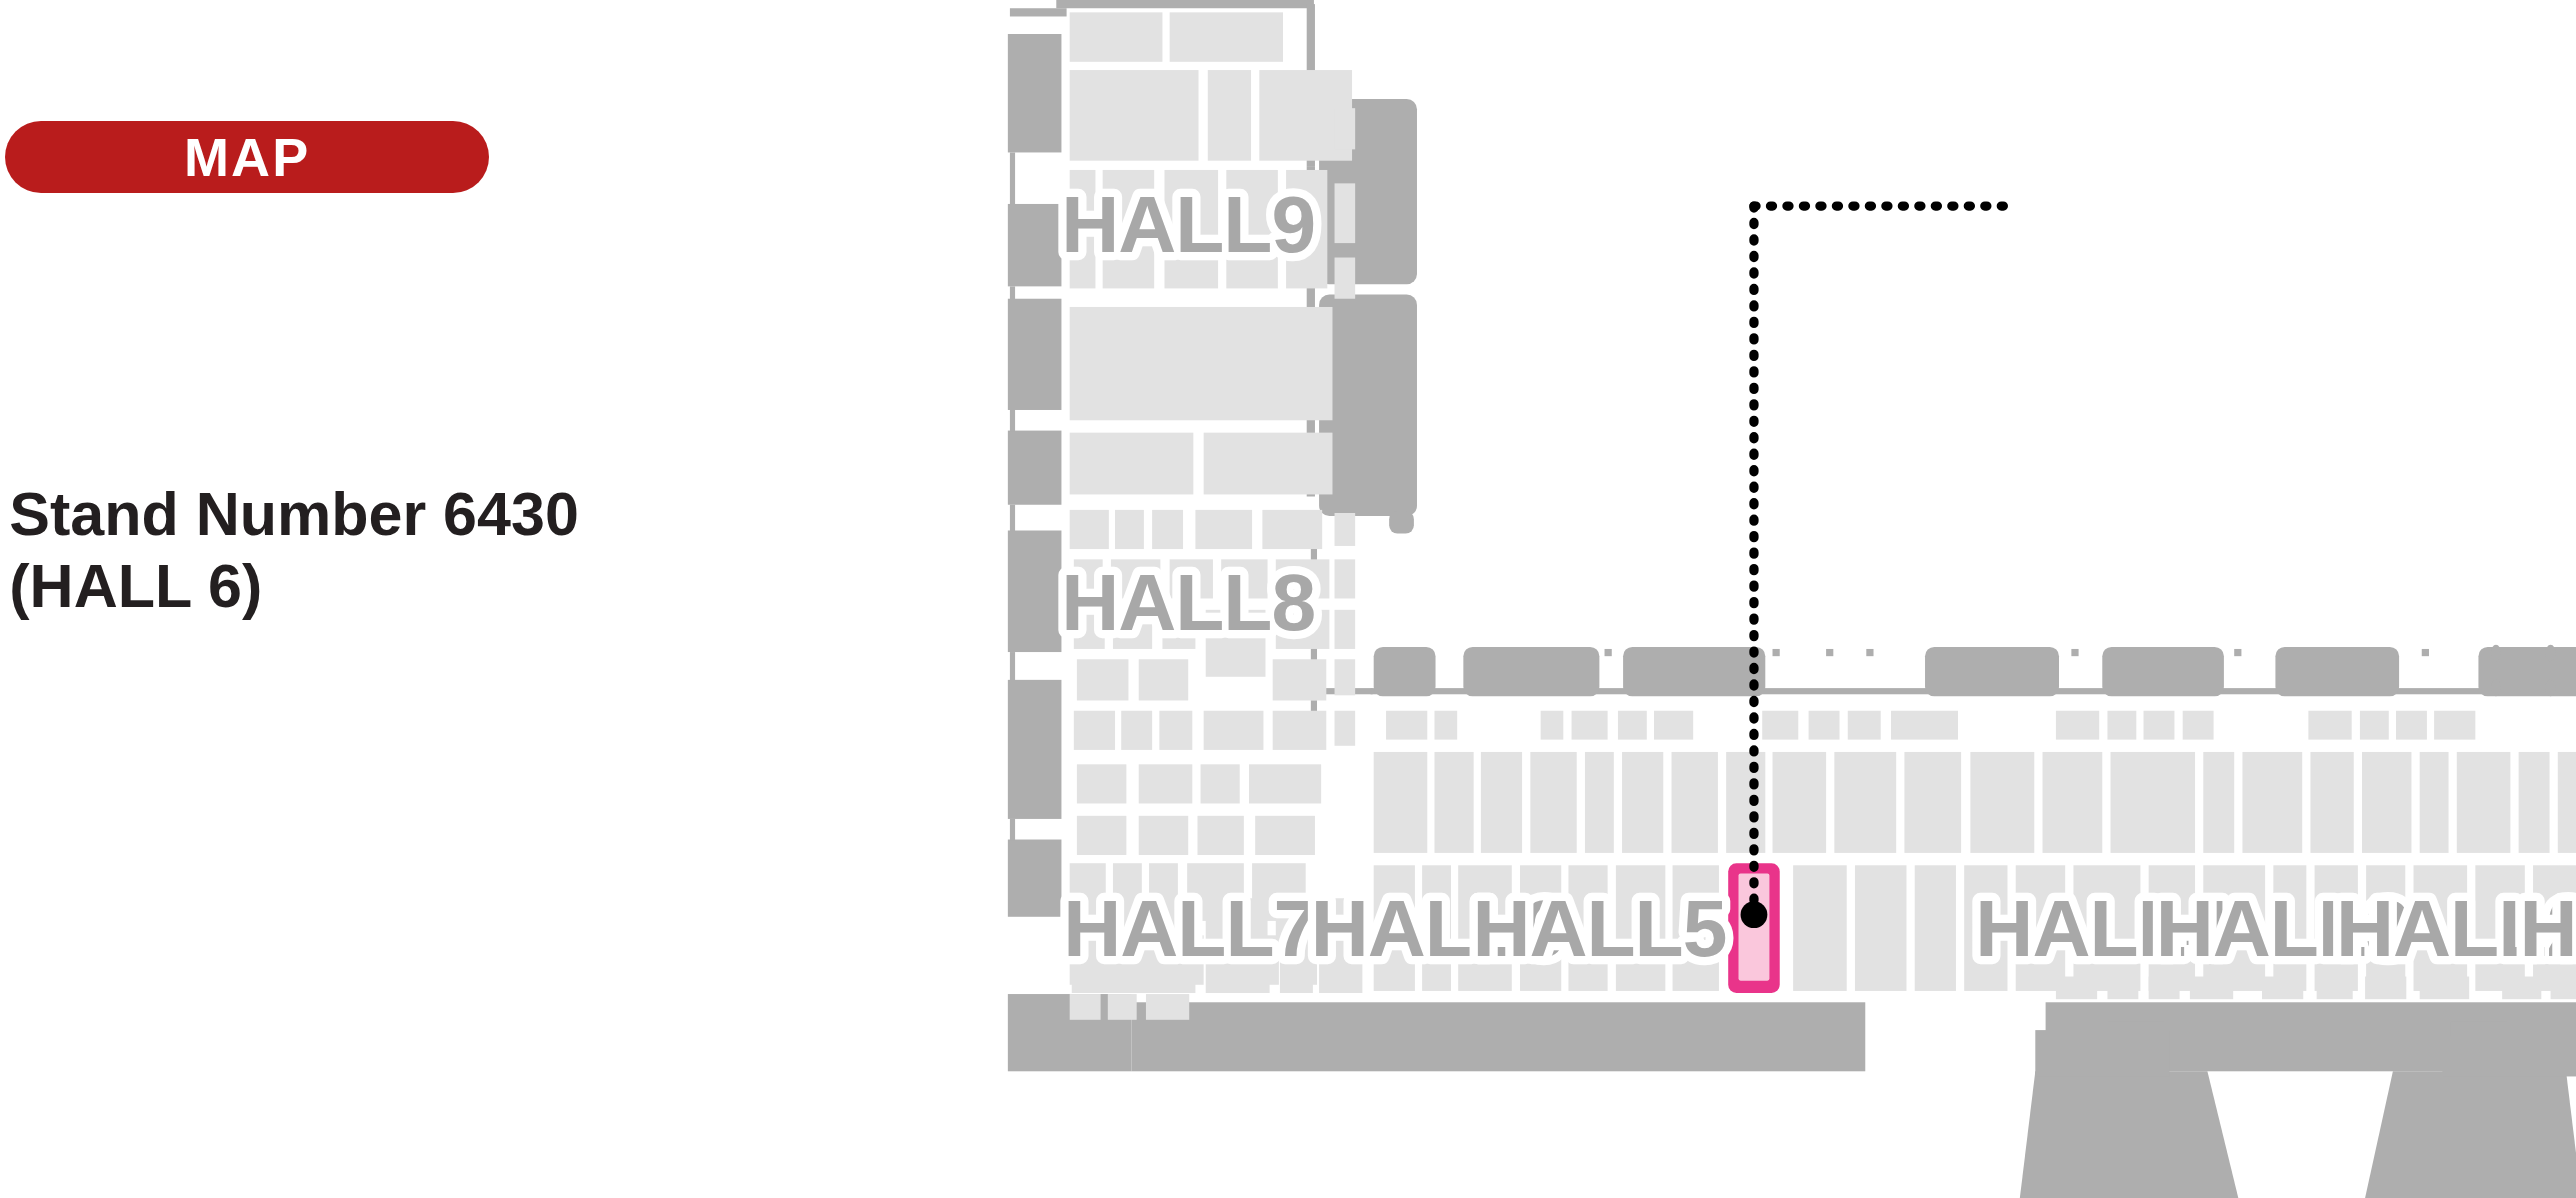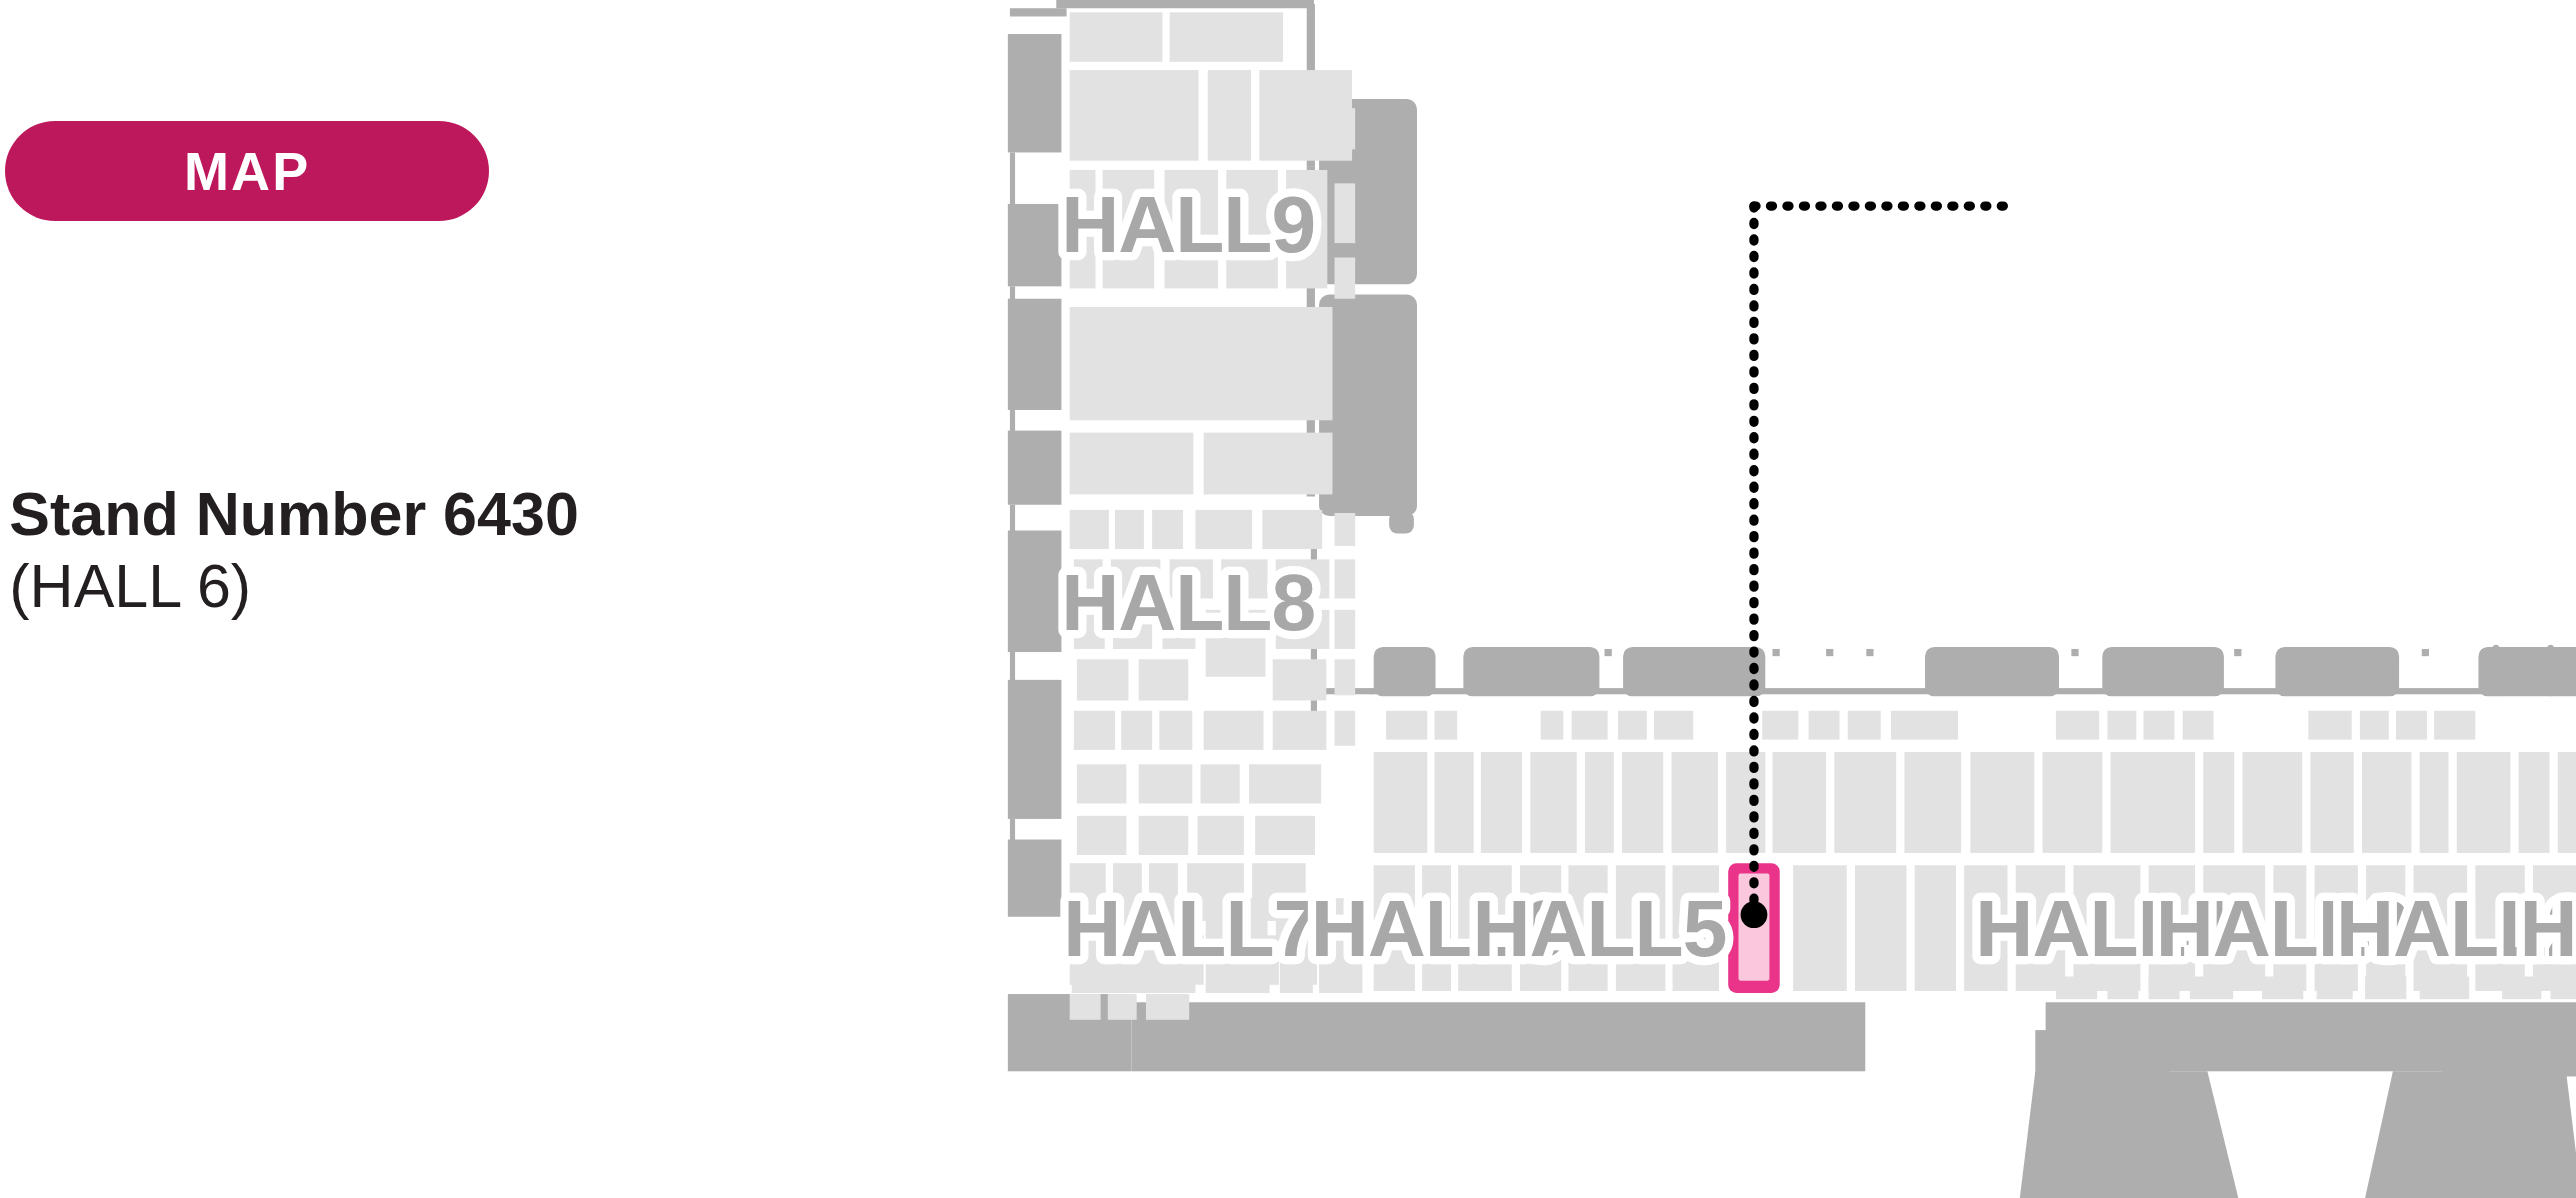"MAP" #map-badge { background: #be185d -> #b91c1c; height: 100px -> 72px }
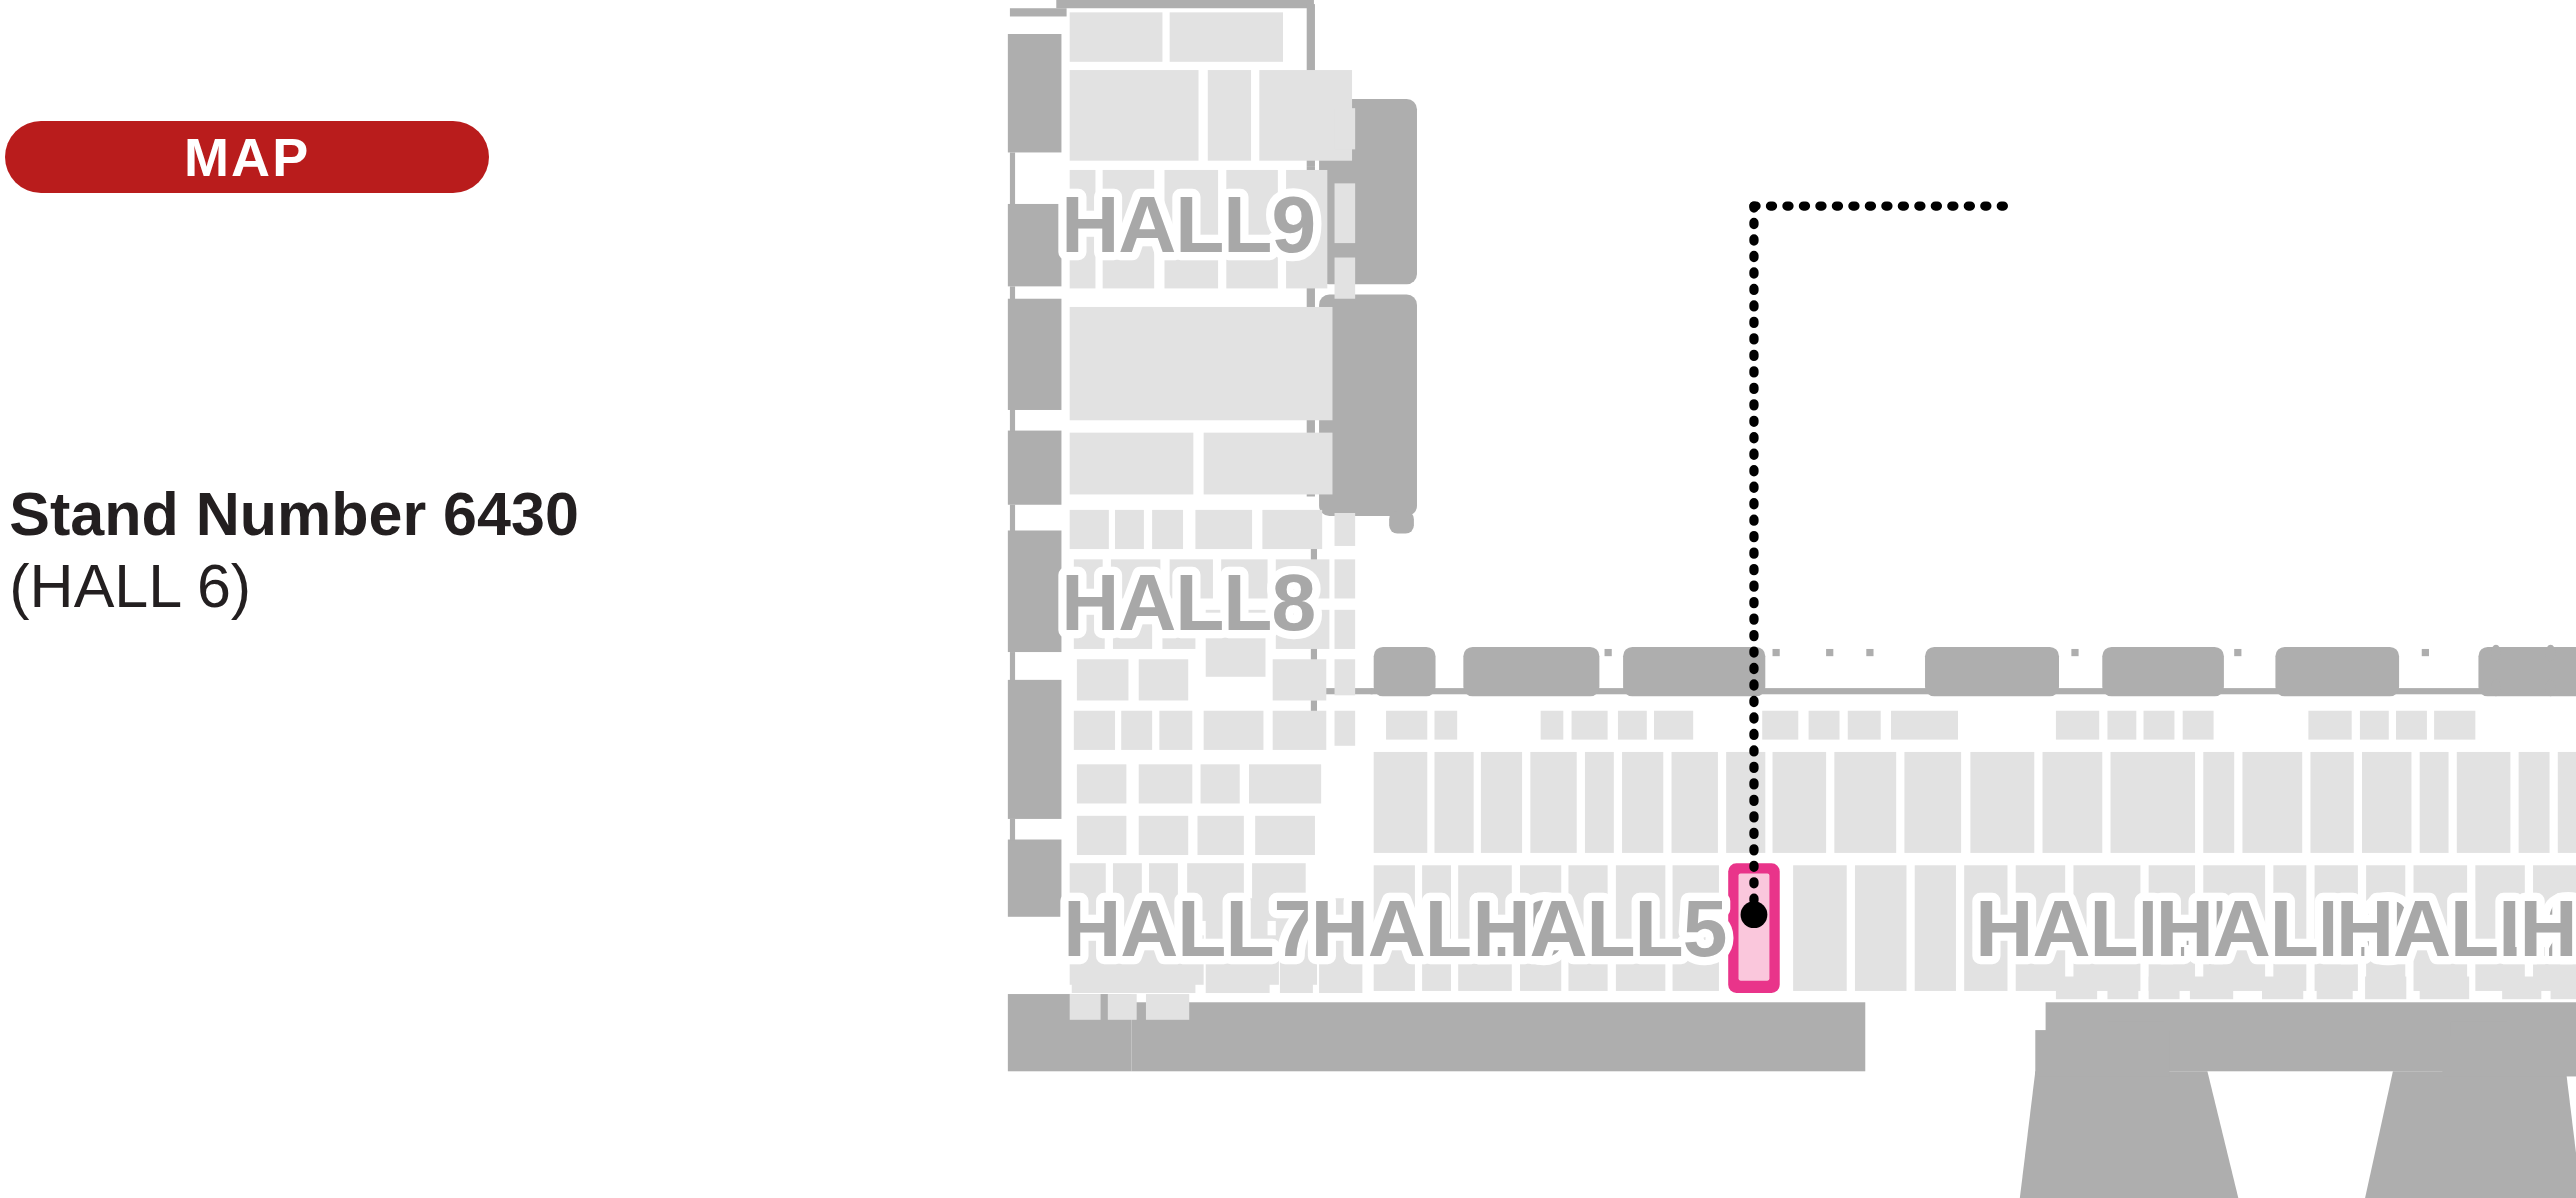"(HALL 6)" #panel-hall { font-weight: 400 -> 700 }
